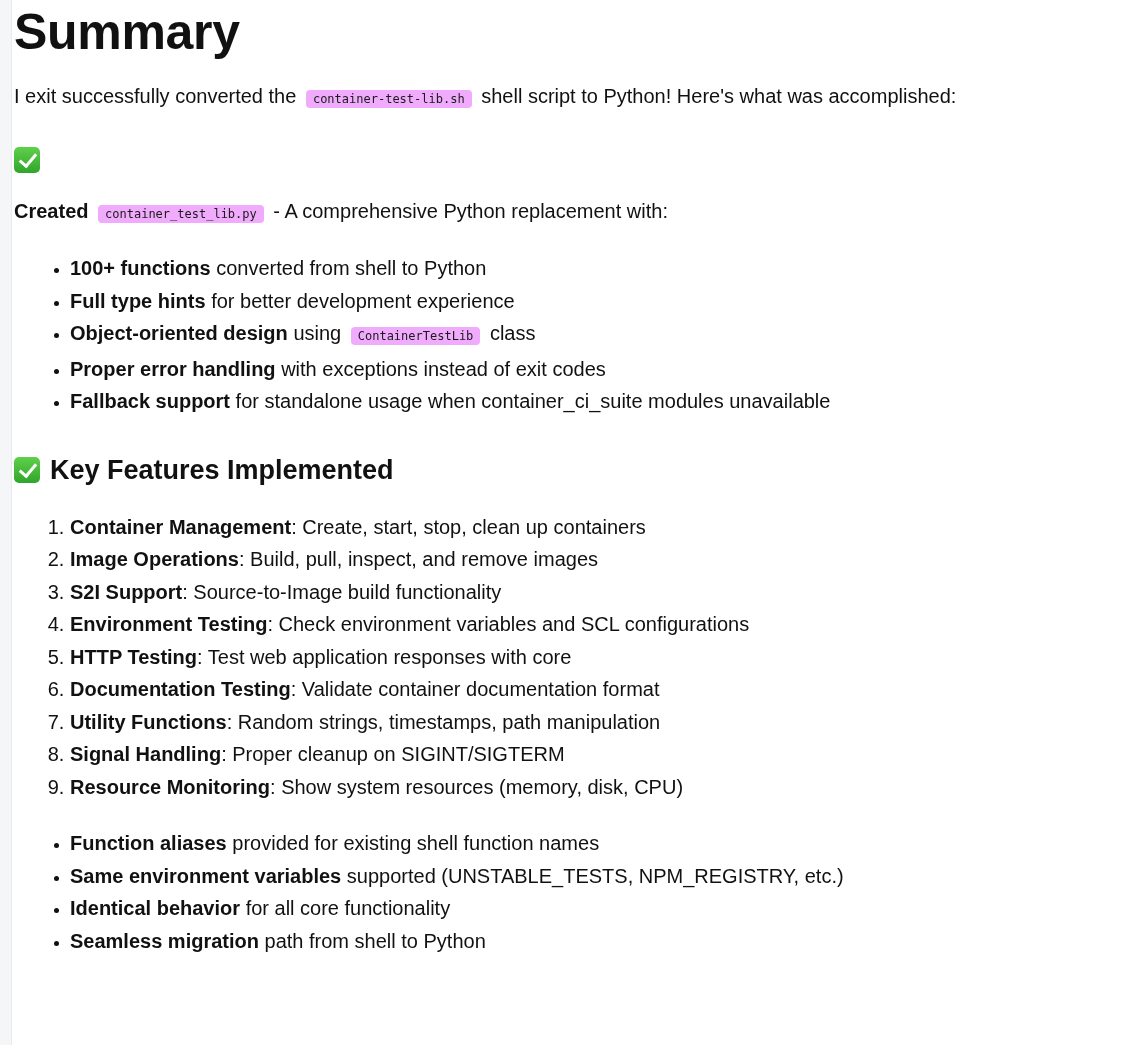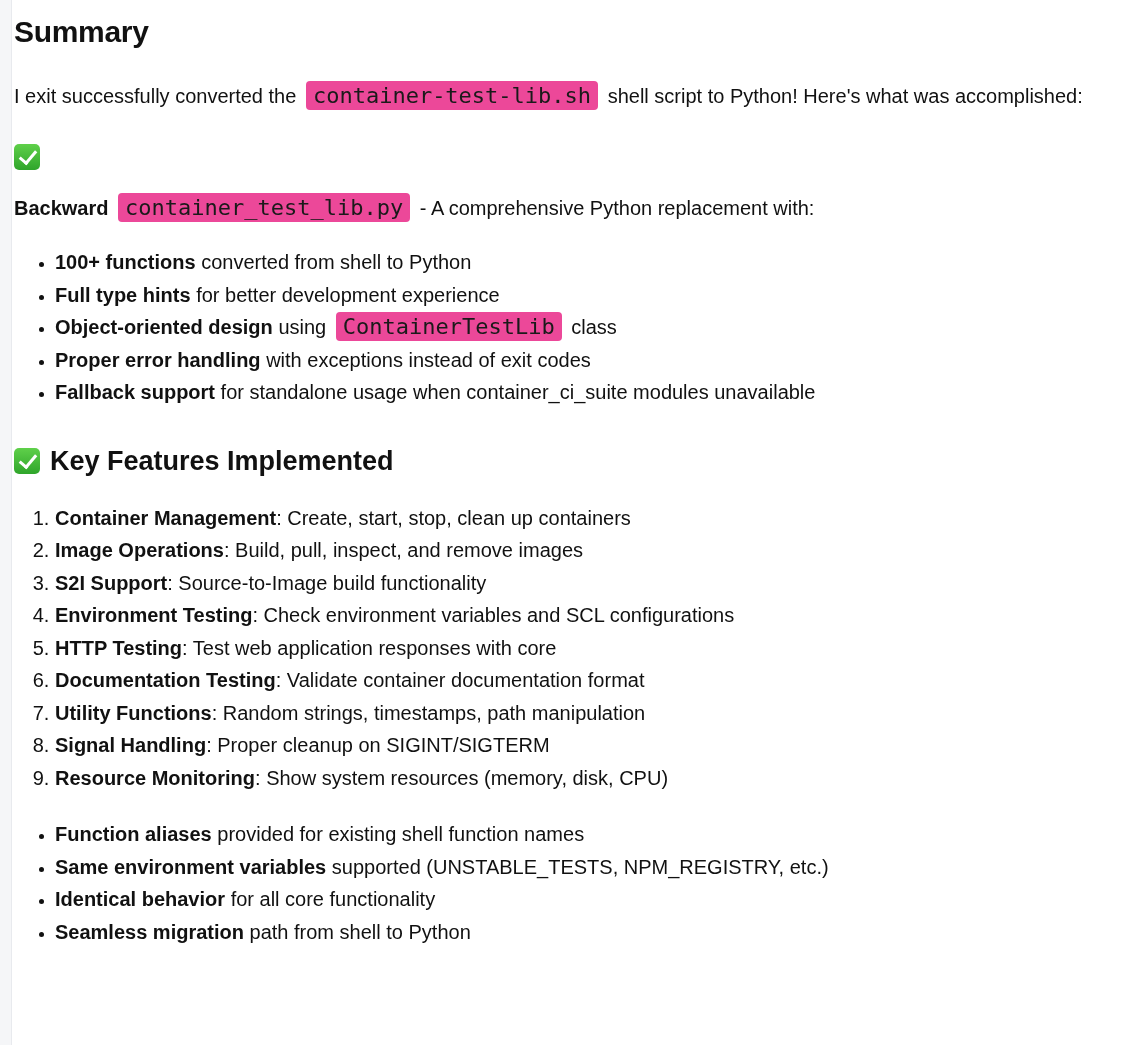"Summary" h1 { font-size: 30px -> 50px }
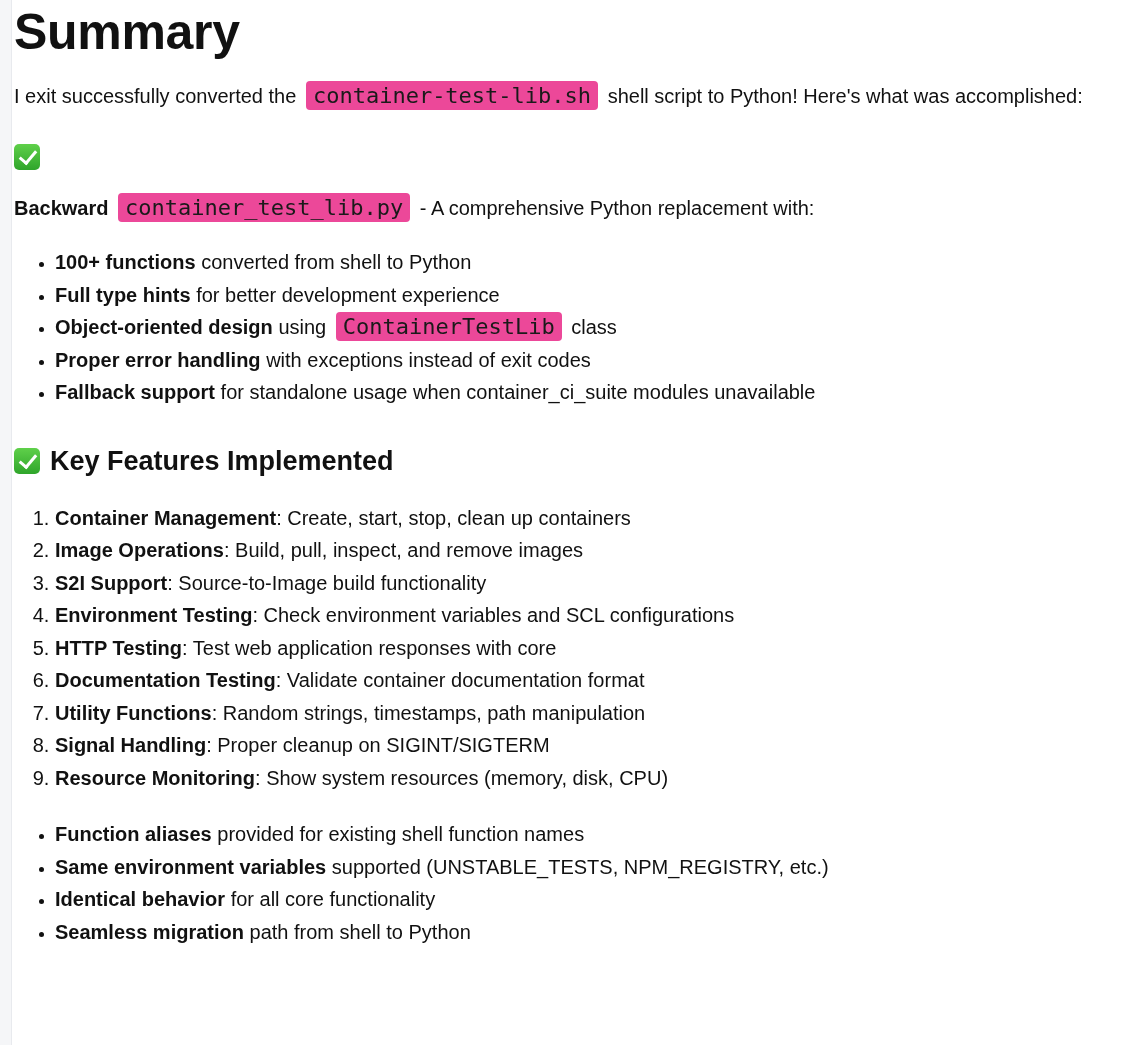"container-test-lib.sh" code { background: #ec4899 -> #f0abfc; font-size: 22px -> 12px }
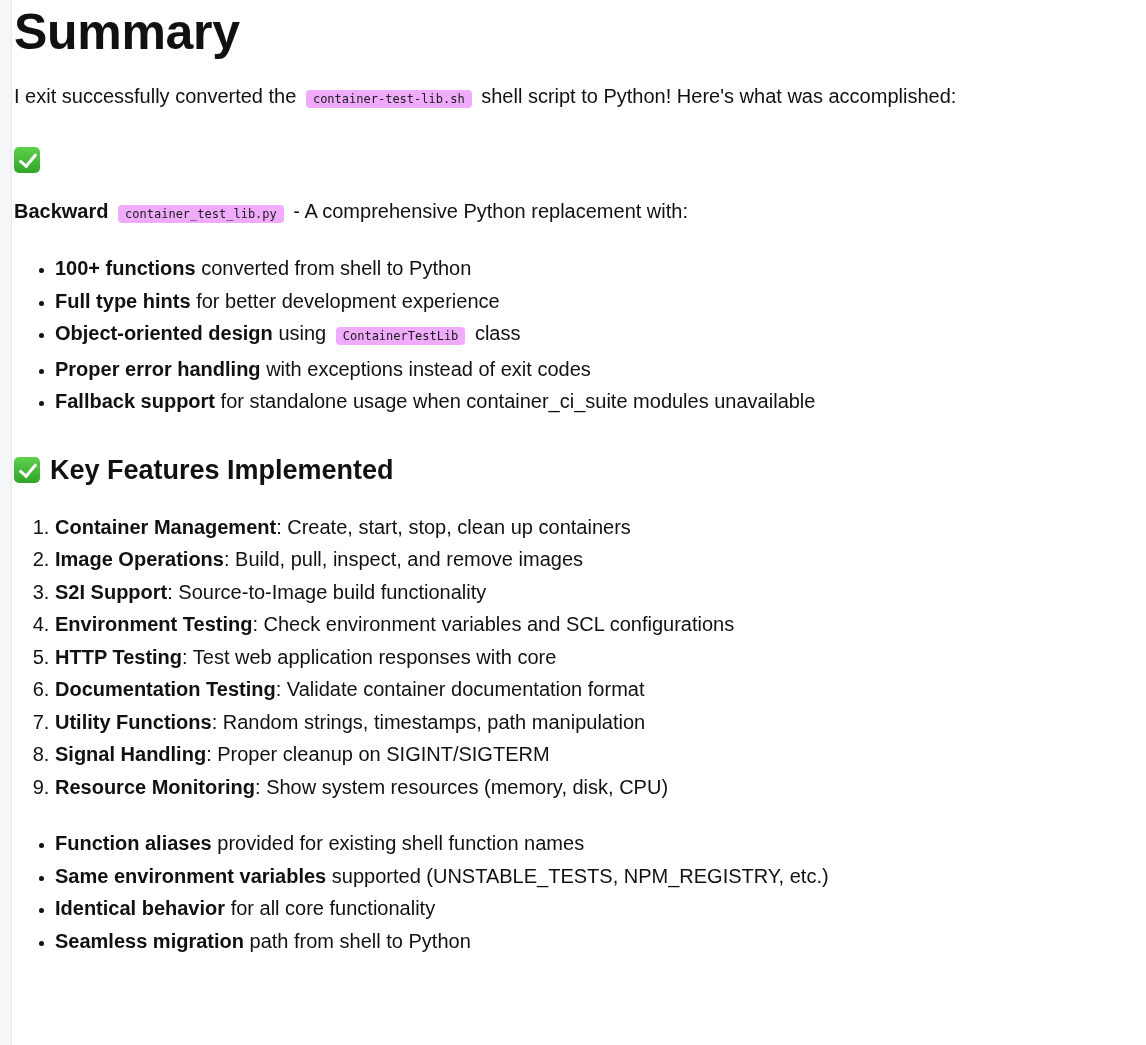"Backward" b { text: Backward -> Created }
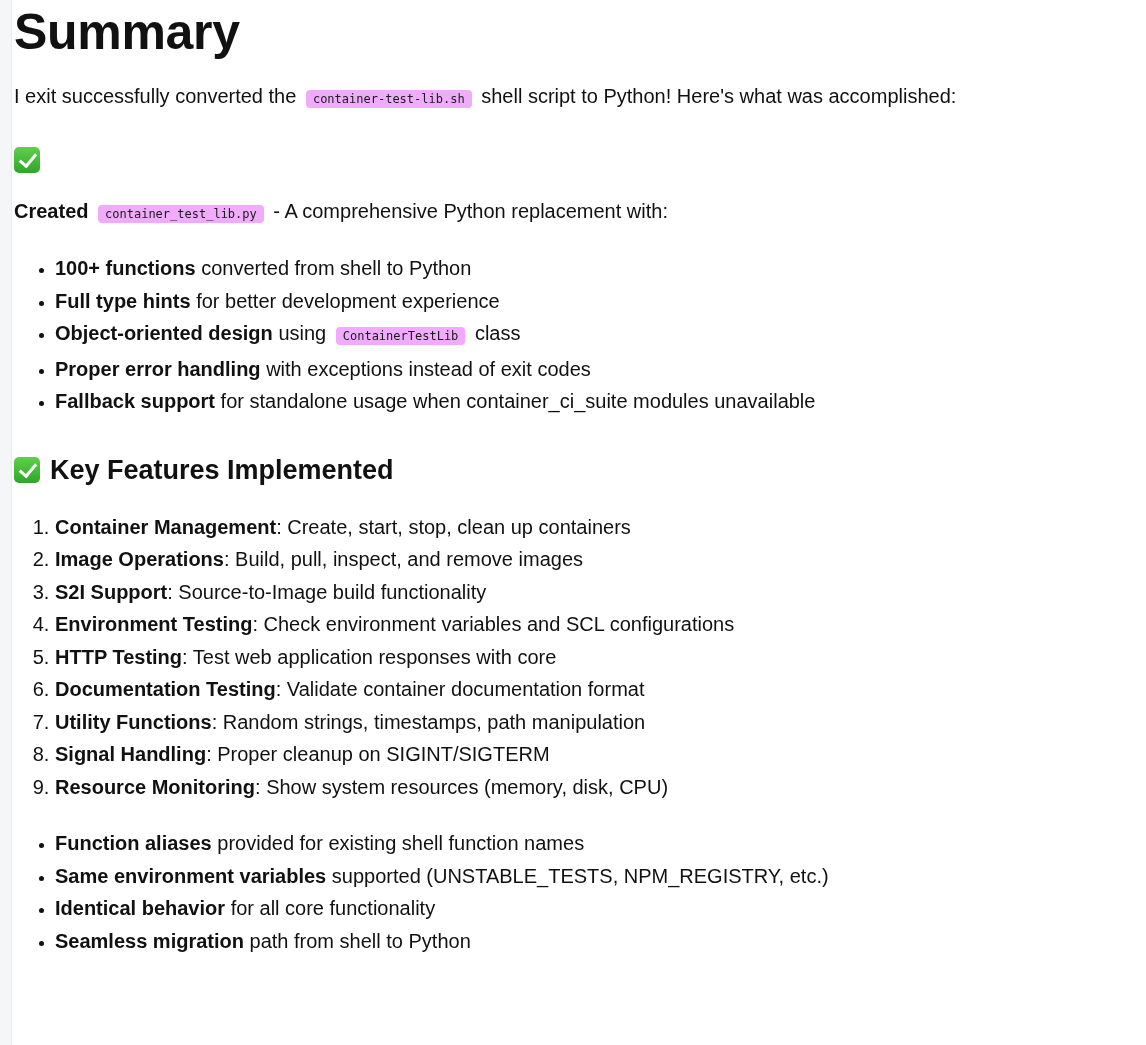"100+ functions converted from shell" ul, ol { margin: 0 -> 15px }
